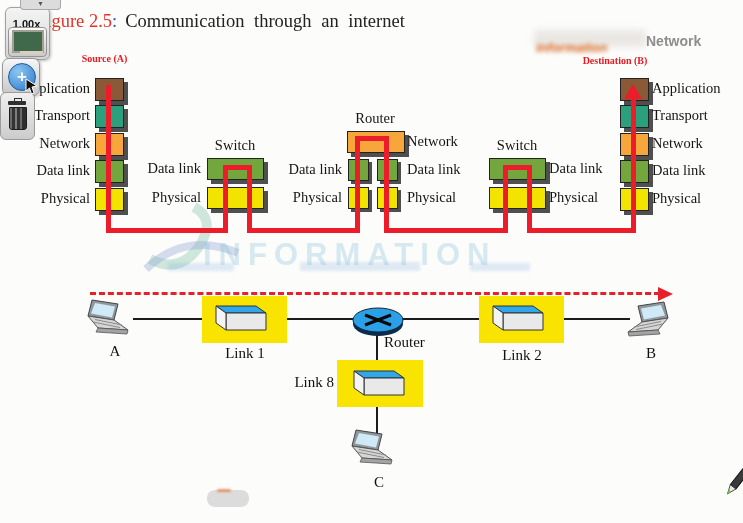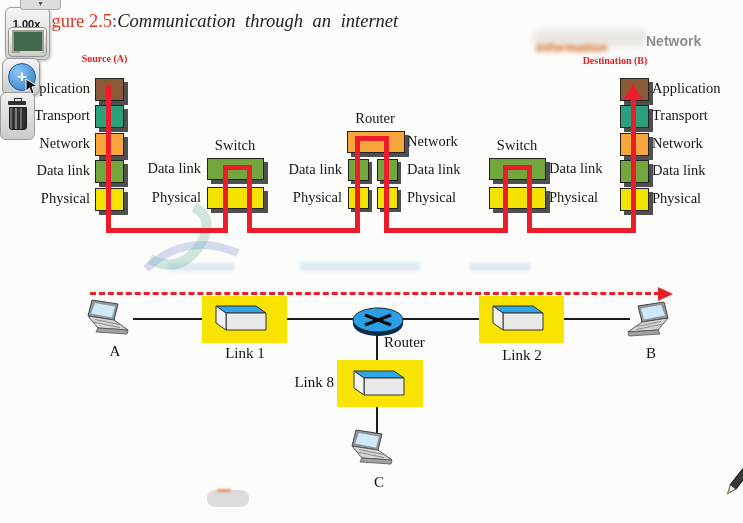"Communication through an internet" span { font-style: italic -> none; margin-left: none -> 8px }
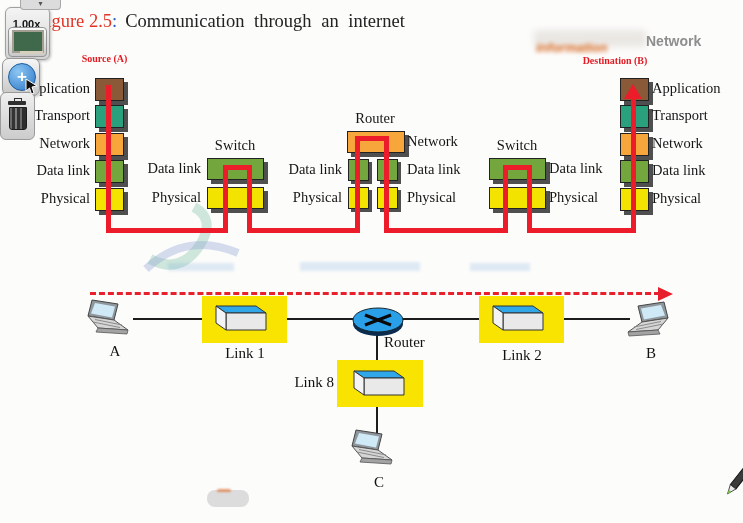"INFORMATION" div.wm-text { html: none -> <div>INFORMATION</div> }
